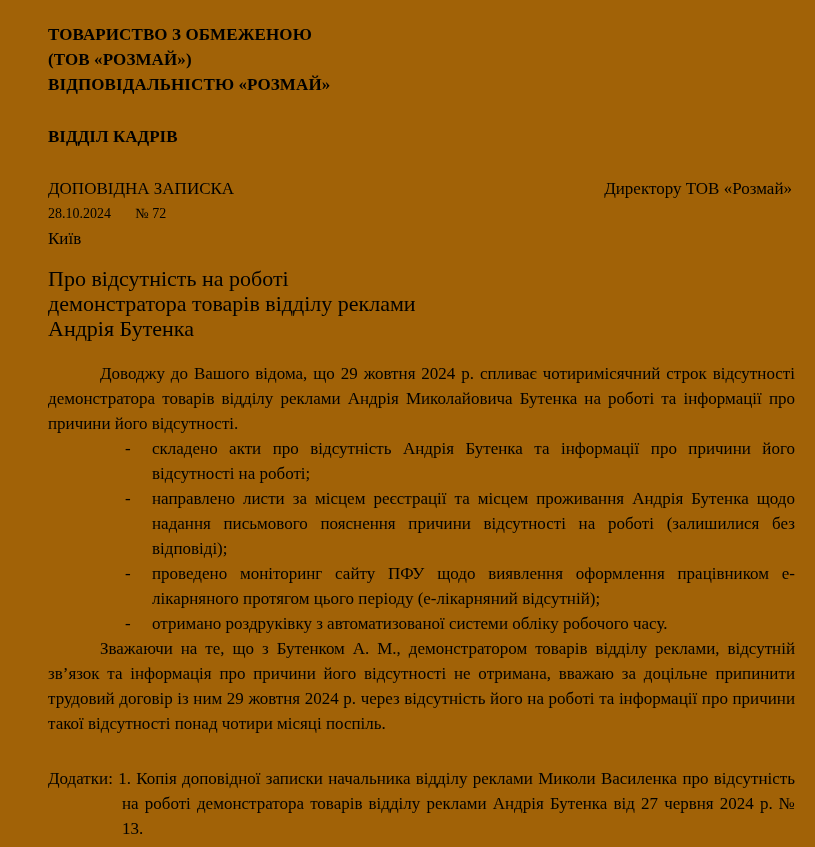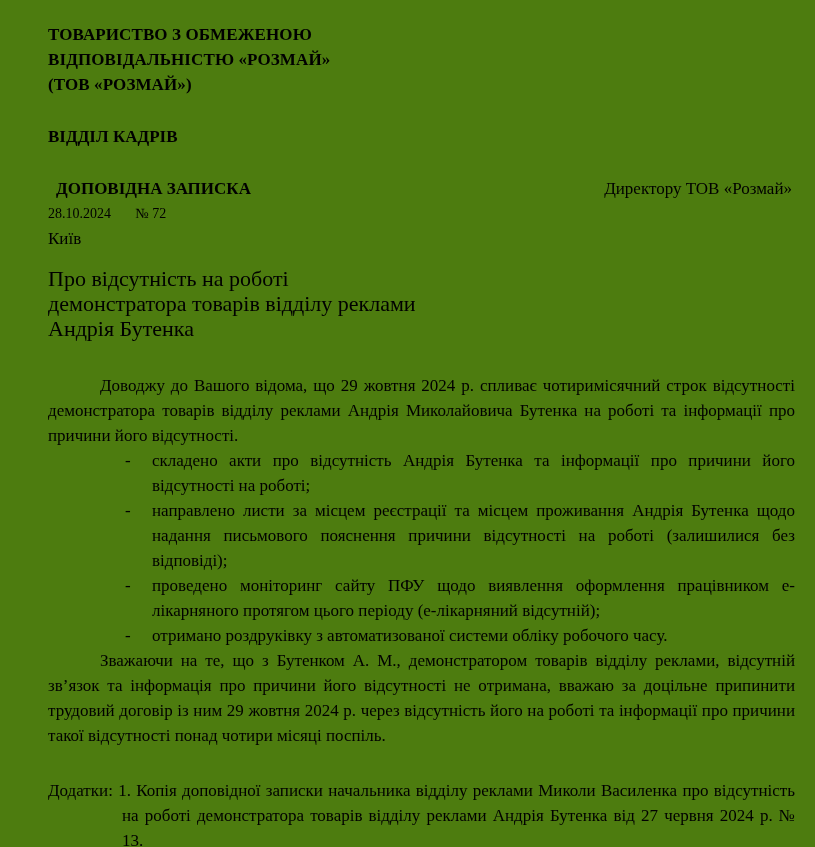"ТОВАРИСТВО З ОБМЕЖЕНОЮ" .page { background: #4d7c0f -> #a16207 }
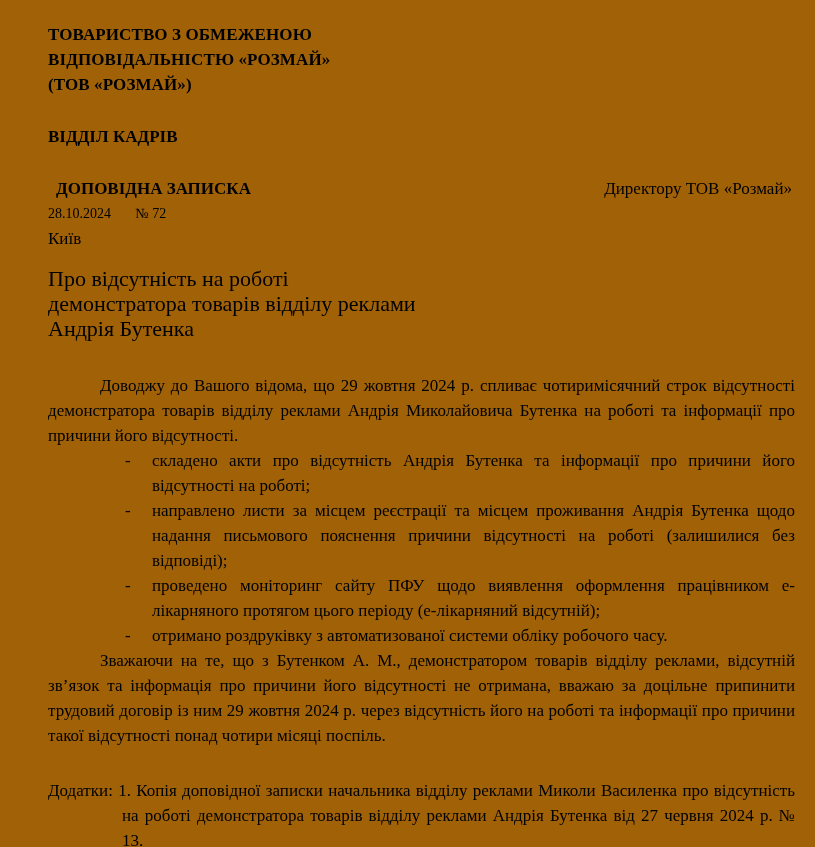"ВІДПОВІДАЛЬНІСТЮ «РОЗМАЙ»" div.org-line { order: before "(ТОВ «РОЗМАЙ»)" -> after "(ТОВ «РОЗМАЙ»)" }
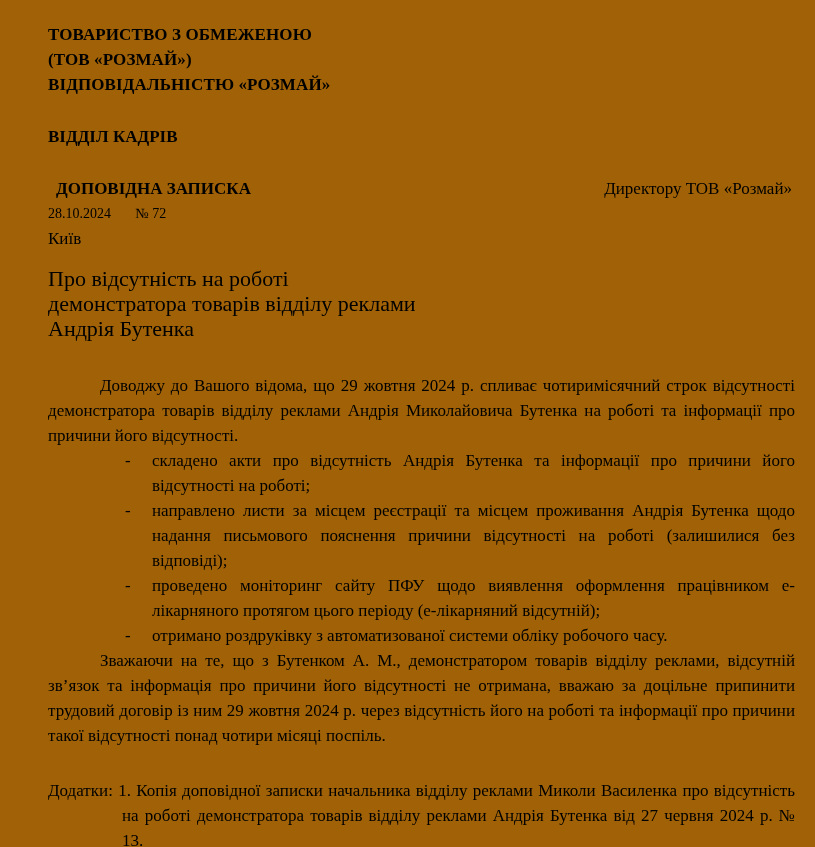"ДОПОВІДНА ЗАПИСКА" .doc-title { font-weight: bold -> normal; margin-left: 8px -> none }
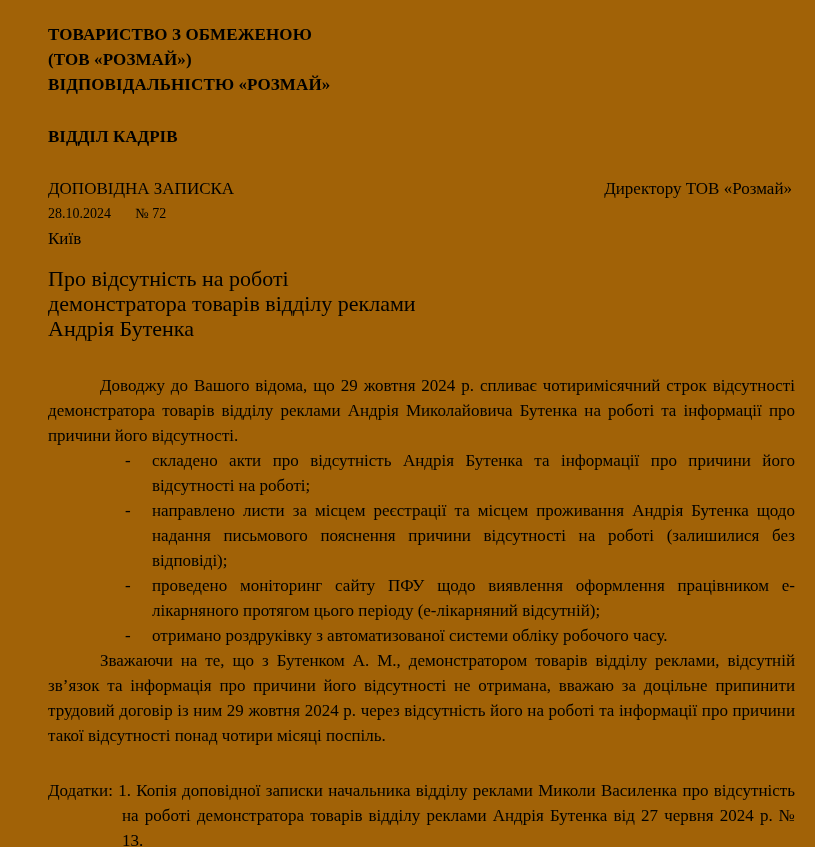"Доводжу до Вашого відома, що" .body-block { margin-top: 32px -> 20px }
